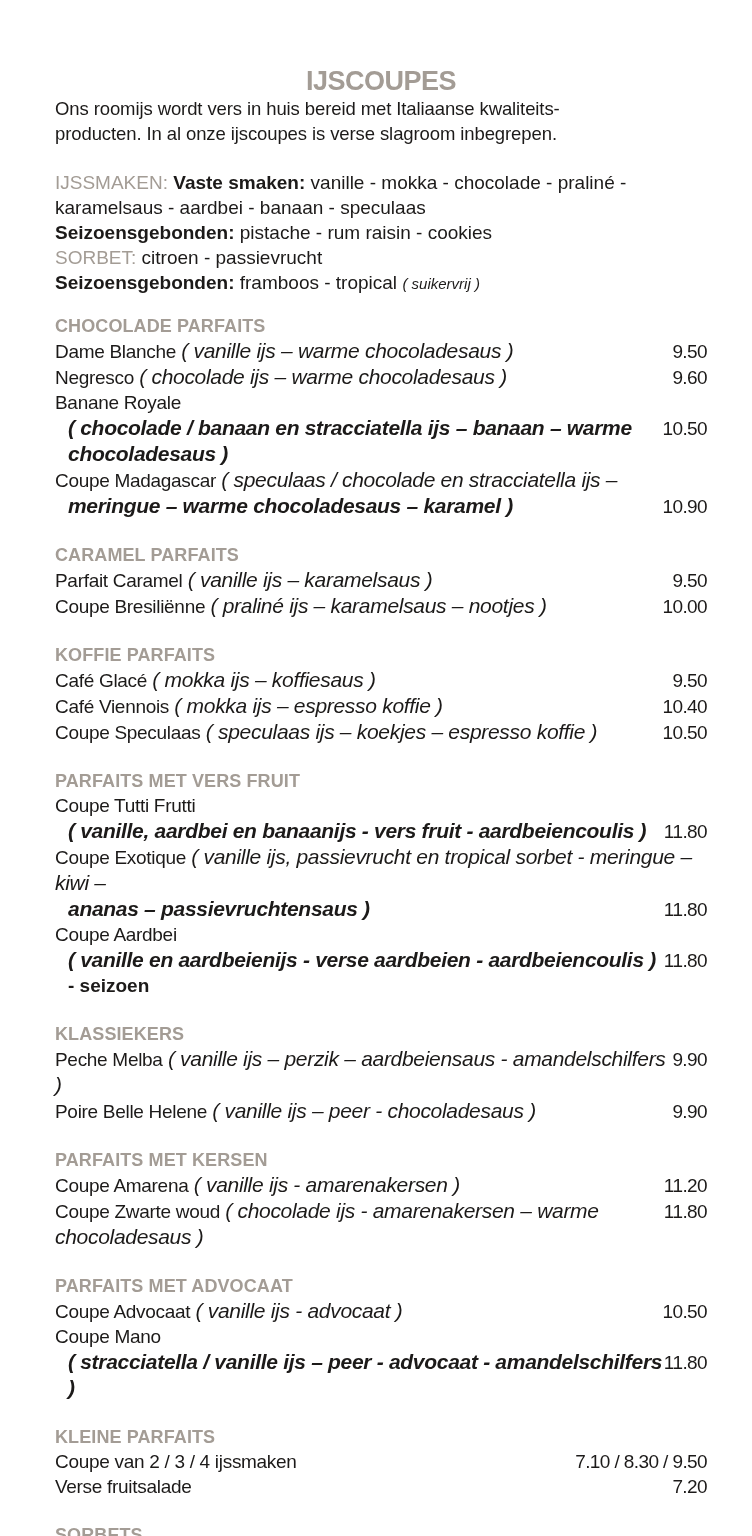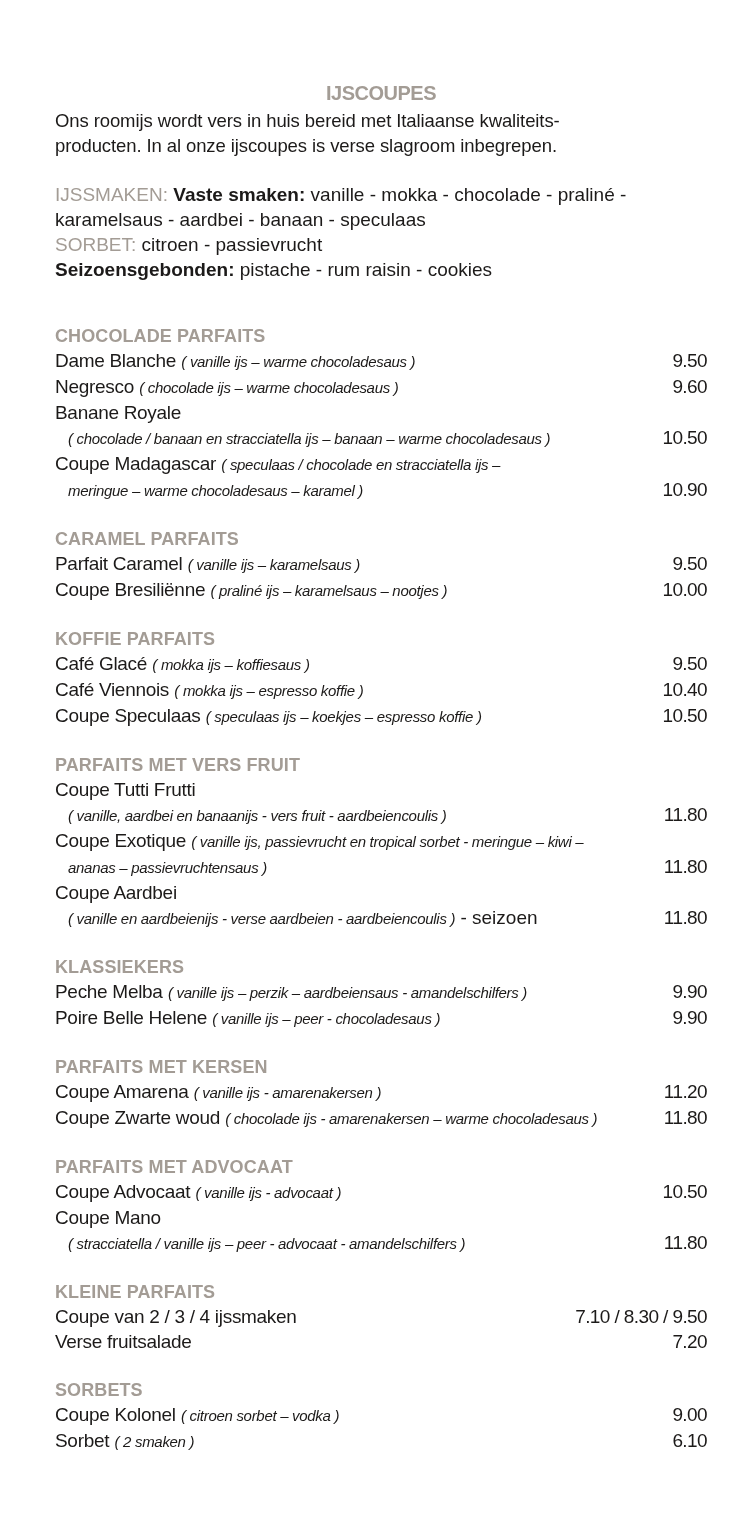"IJSCOUPES" .title { font-size: 20px -> 27px; margin: 12px 0 0 0 -> 0 0 0 0 }
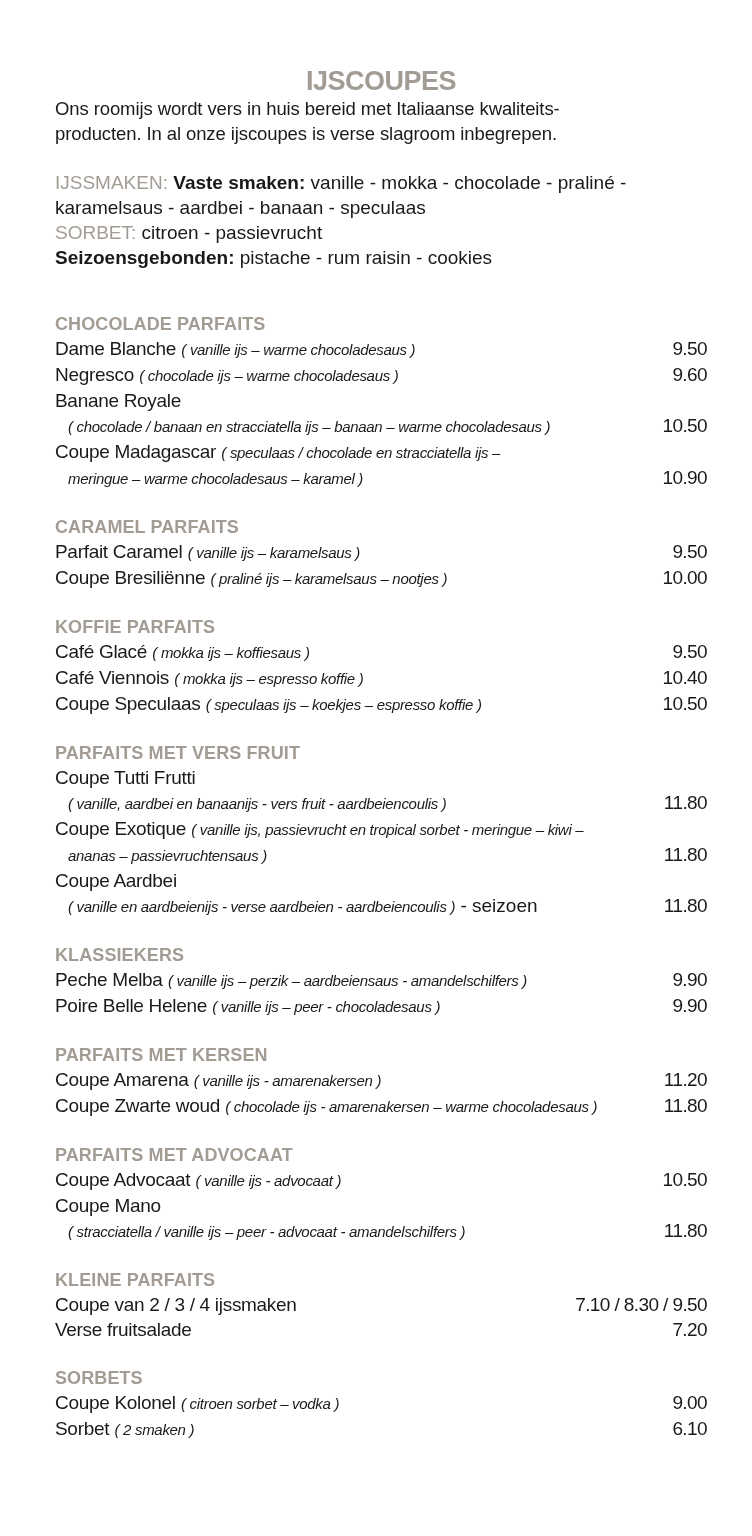"SORBET: citroen - passievrucht" div.row { order: before "Seizoensgebonden: pistache - rum raisin" -> after "Seizoensgebonden: pistache - rum raisin" }
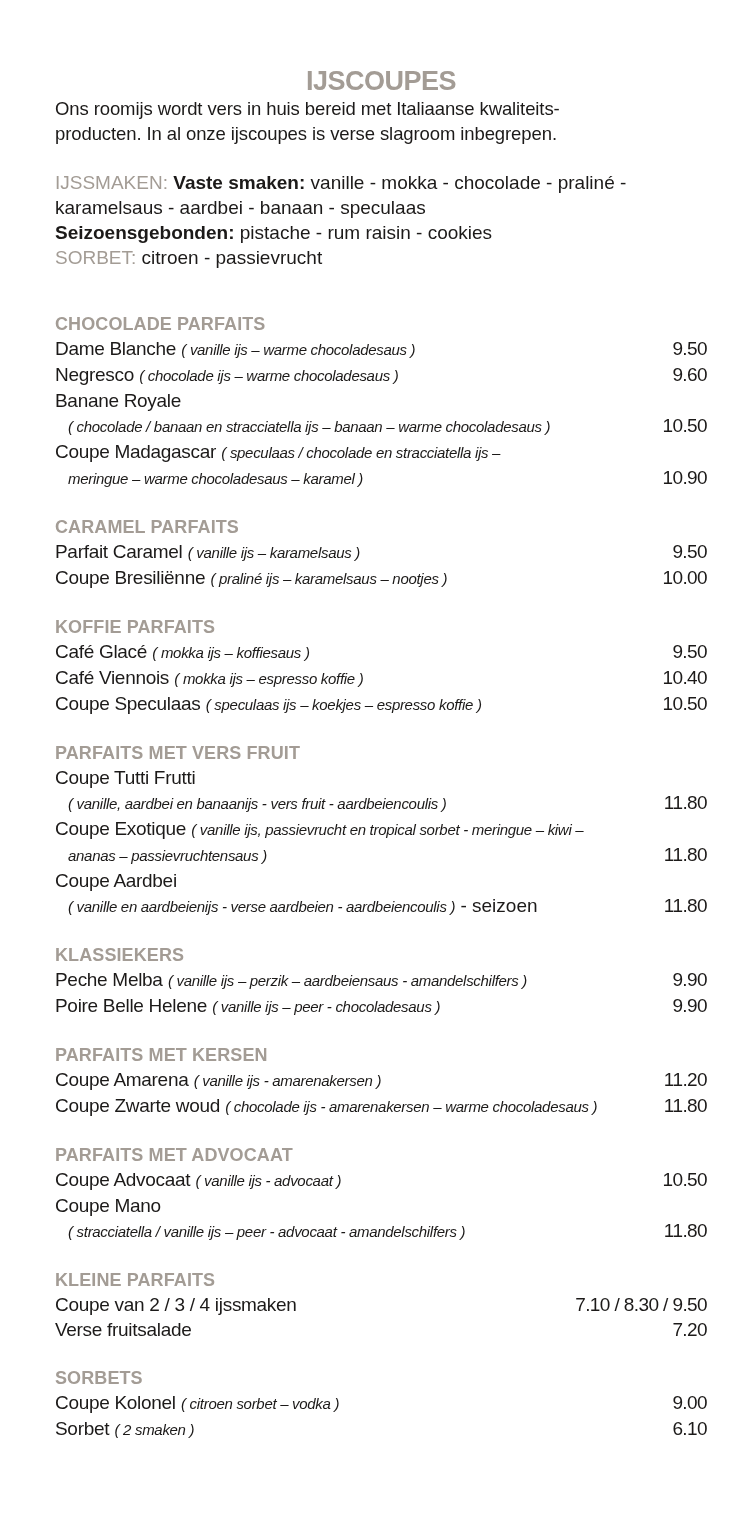"Seizoensgebonden: framboos - tropical (" div.row { html: none -> <div> <span>Seizoensgebonden:</span><span> framboos - tropical </span><span>( suikervrij )</span> </div> }
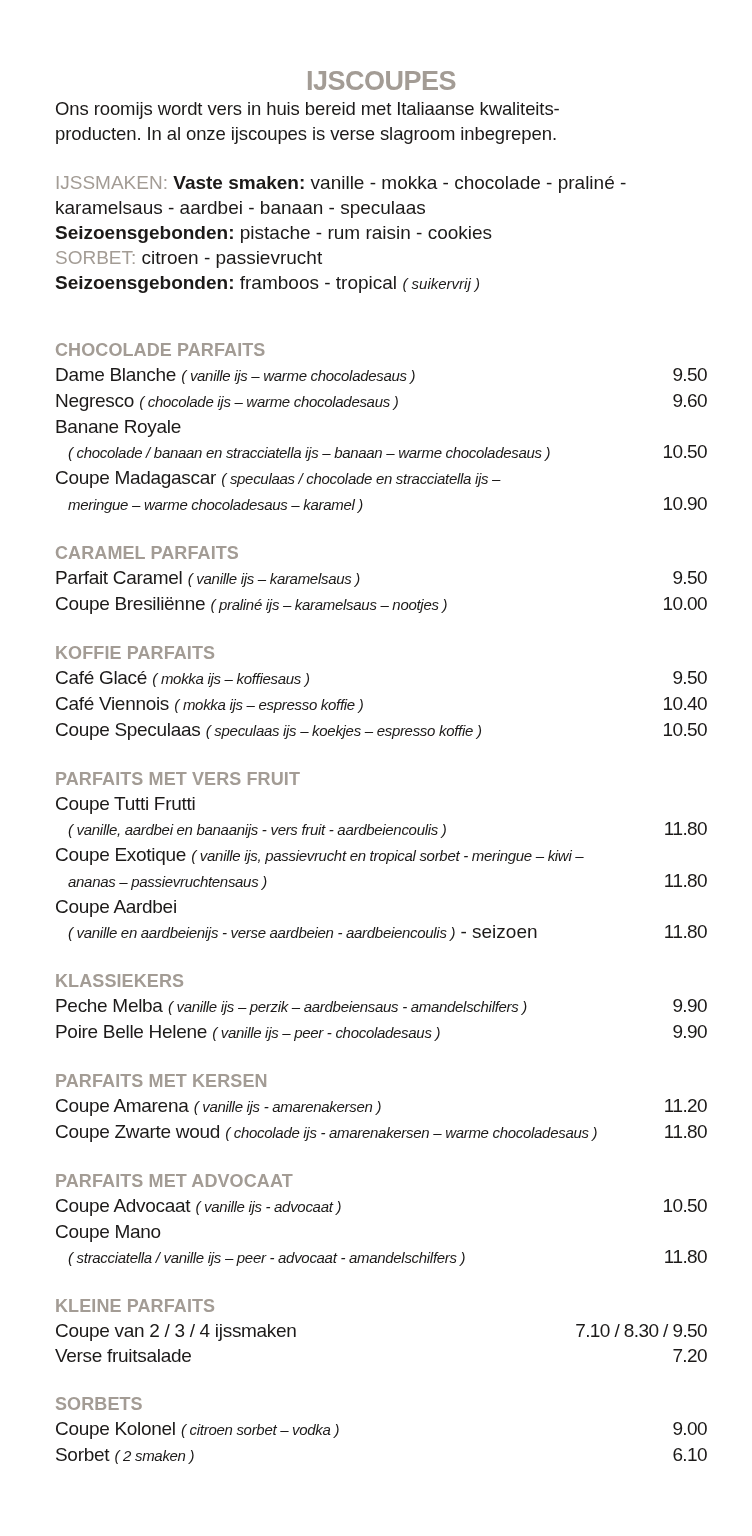"CHOCOLADE PARFAITS" .section.first { margin-top: 42px -> 18px }
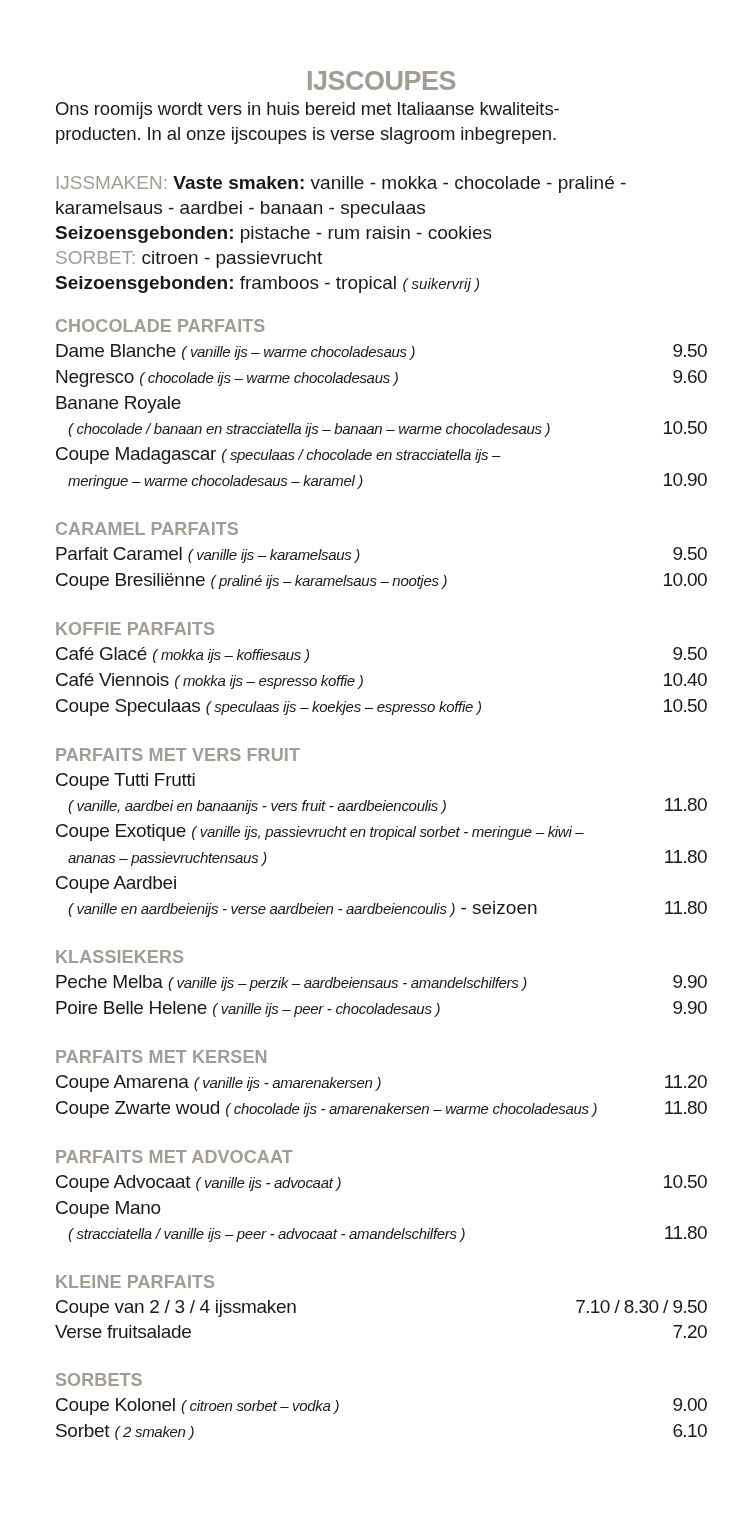"( vanille ijs – warme" .item .desc { font-size: 15px -> 21px }
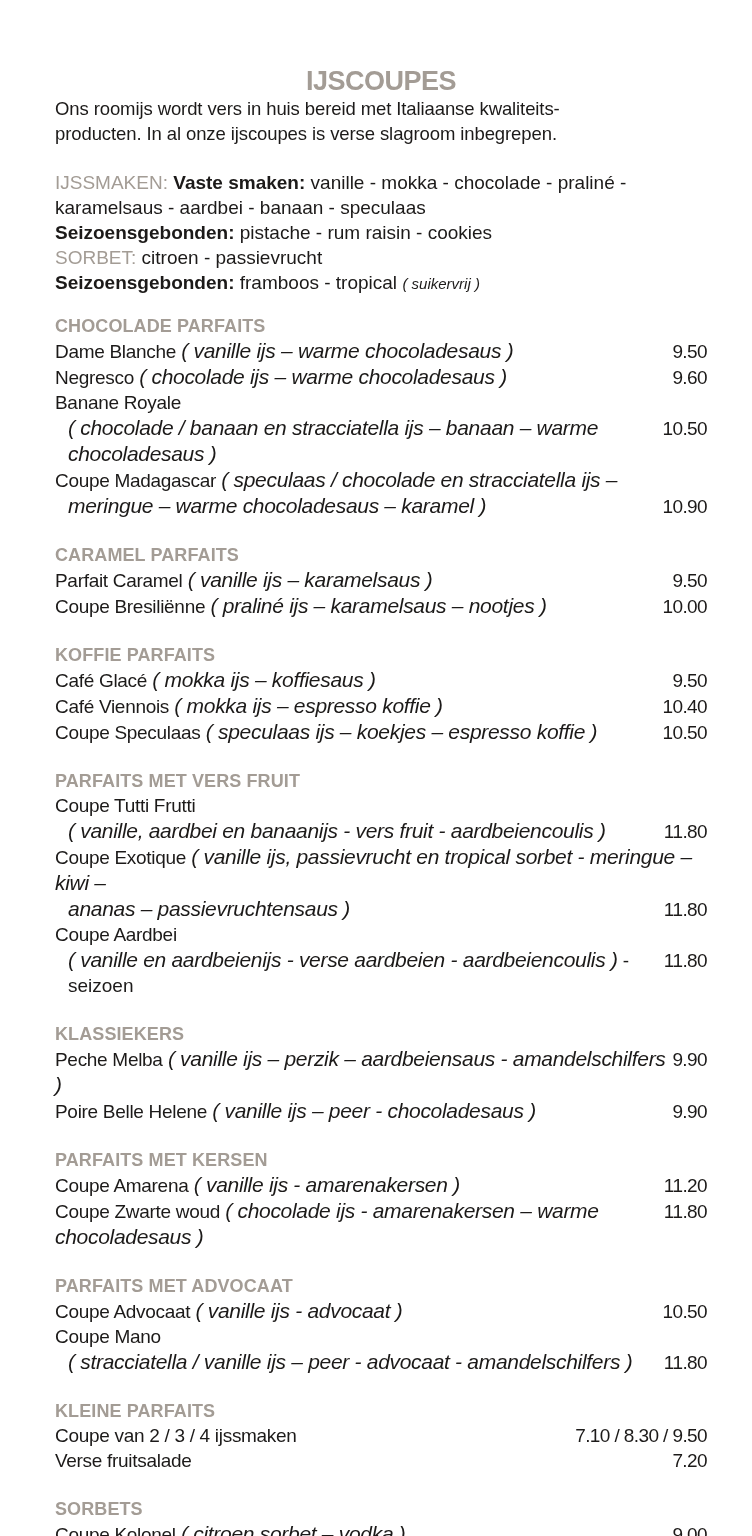"( chocolade / banaan en" .item .sub { font-weight: none -> bold }
